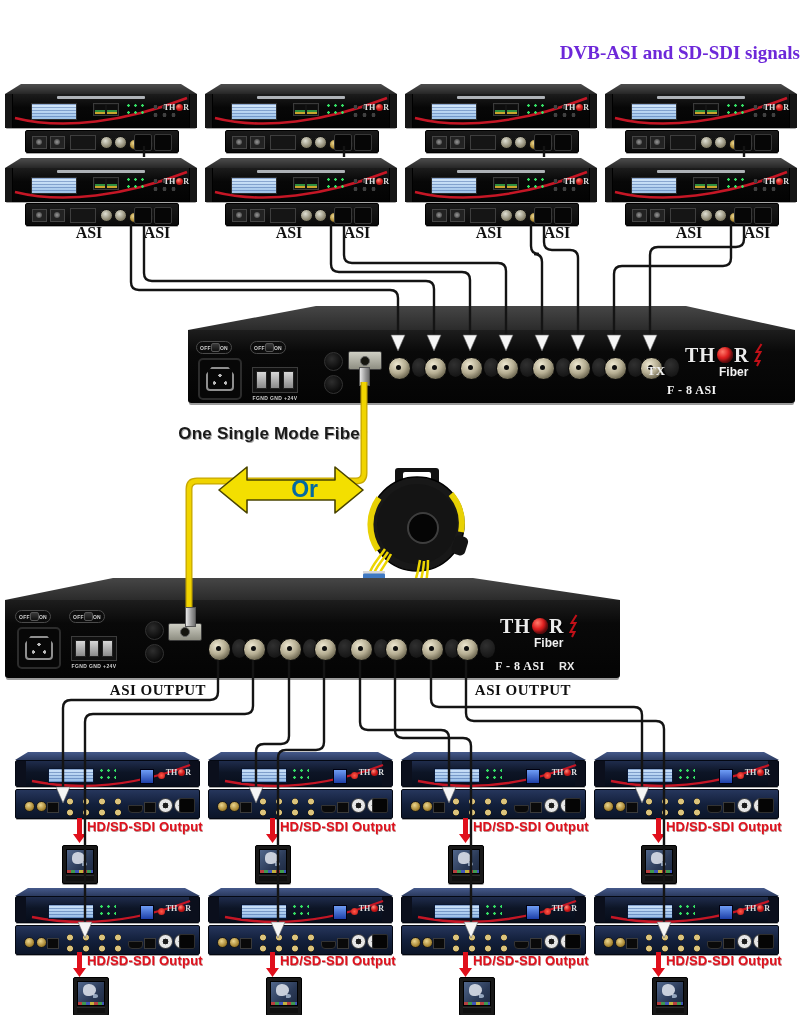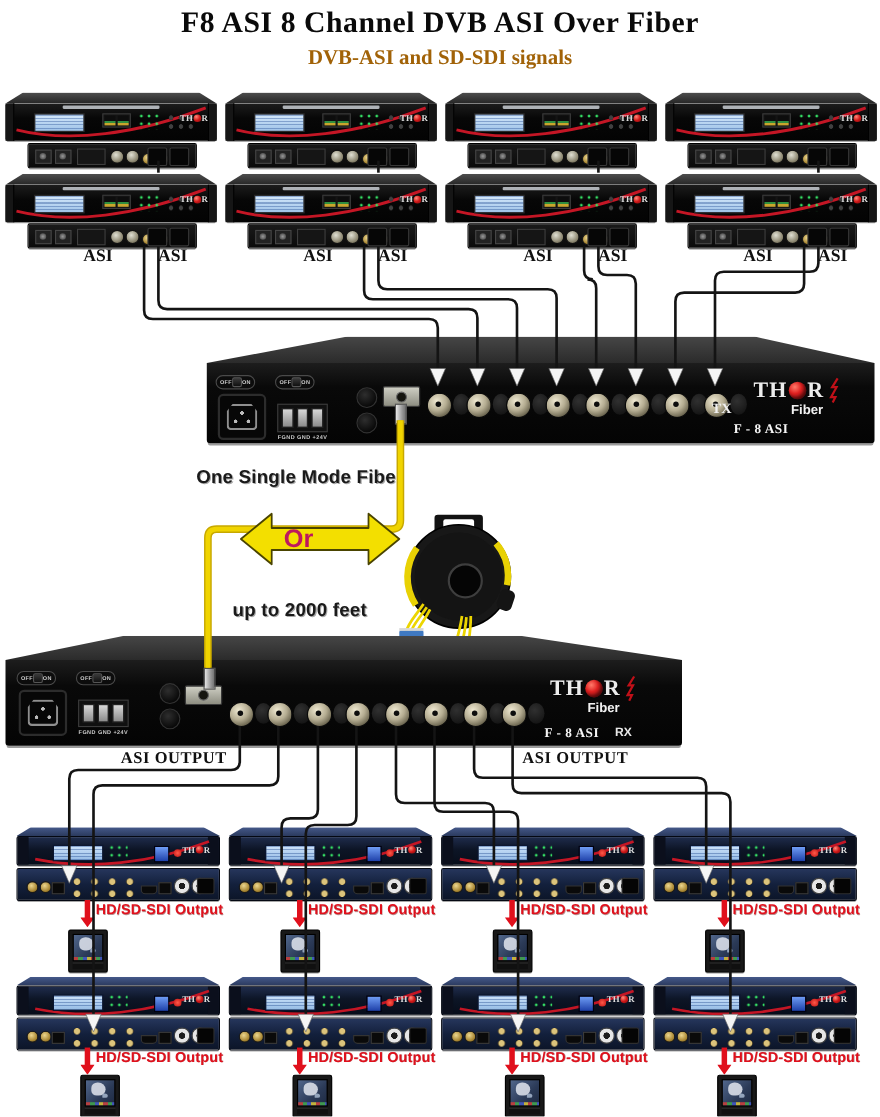"F8 ASI 8 Channel DVB" div.title { html: <div>F8 ASI 8 Channel DVB ASI Over Fiber</div> -> none }
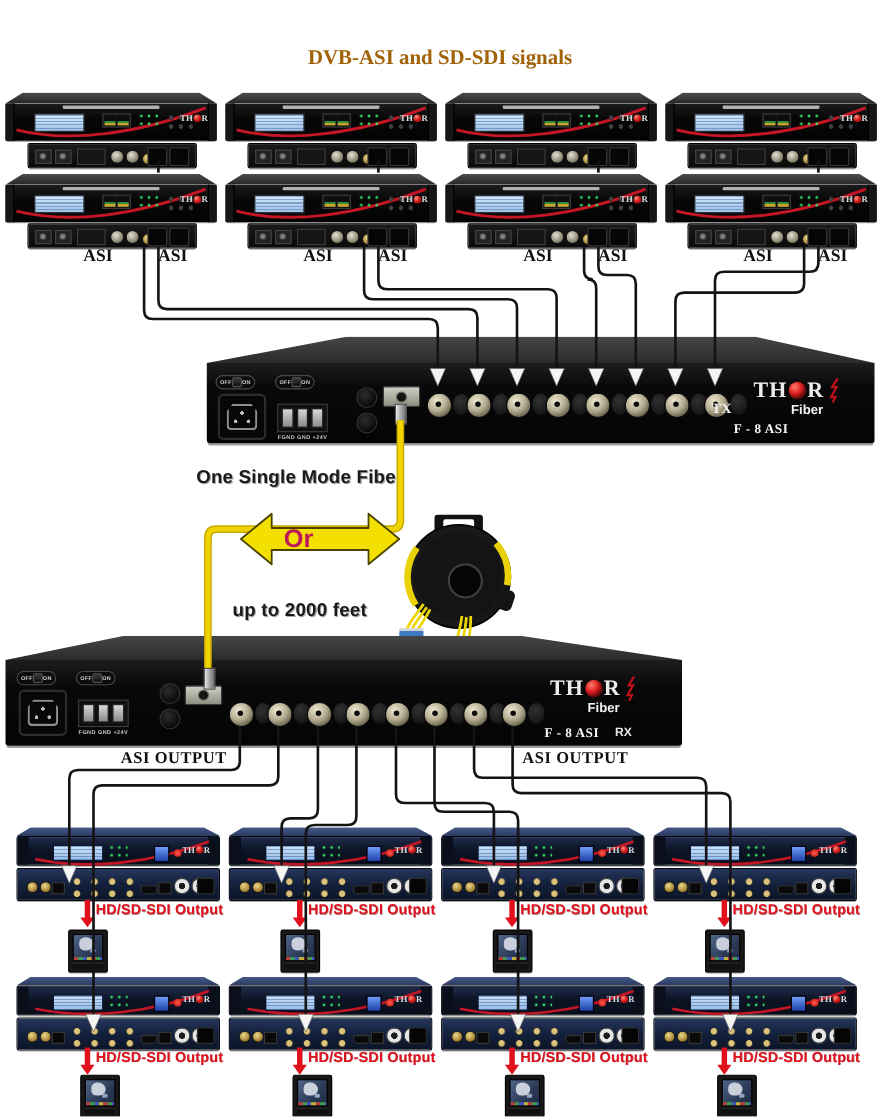"DVB-ASI and SD-SDI signals" .subtitle { color: #a16207 -> #6d28d9; text-align: center -> right }
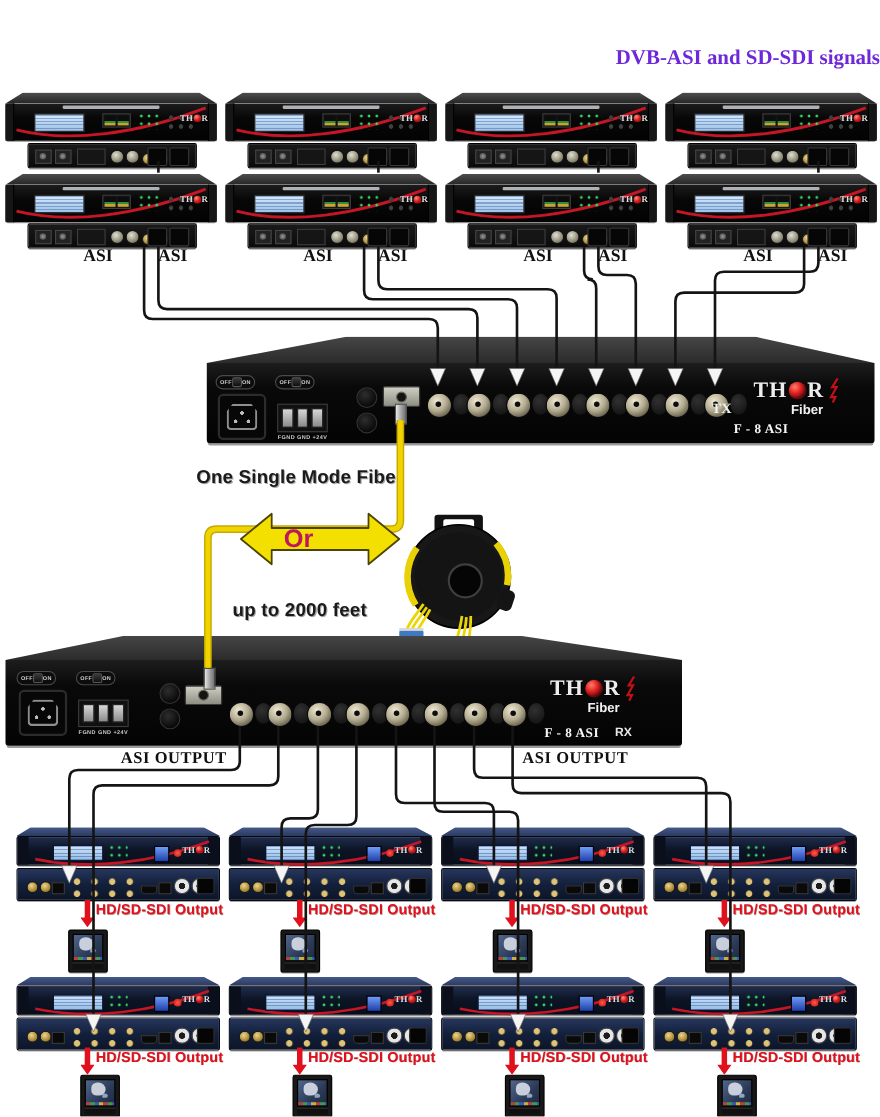"Or" .or-lab { color: #be185d -> #0369a1; text-align: left -> right }
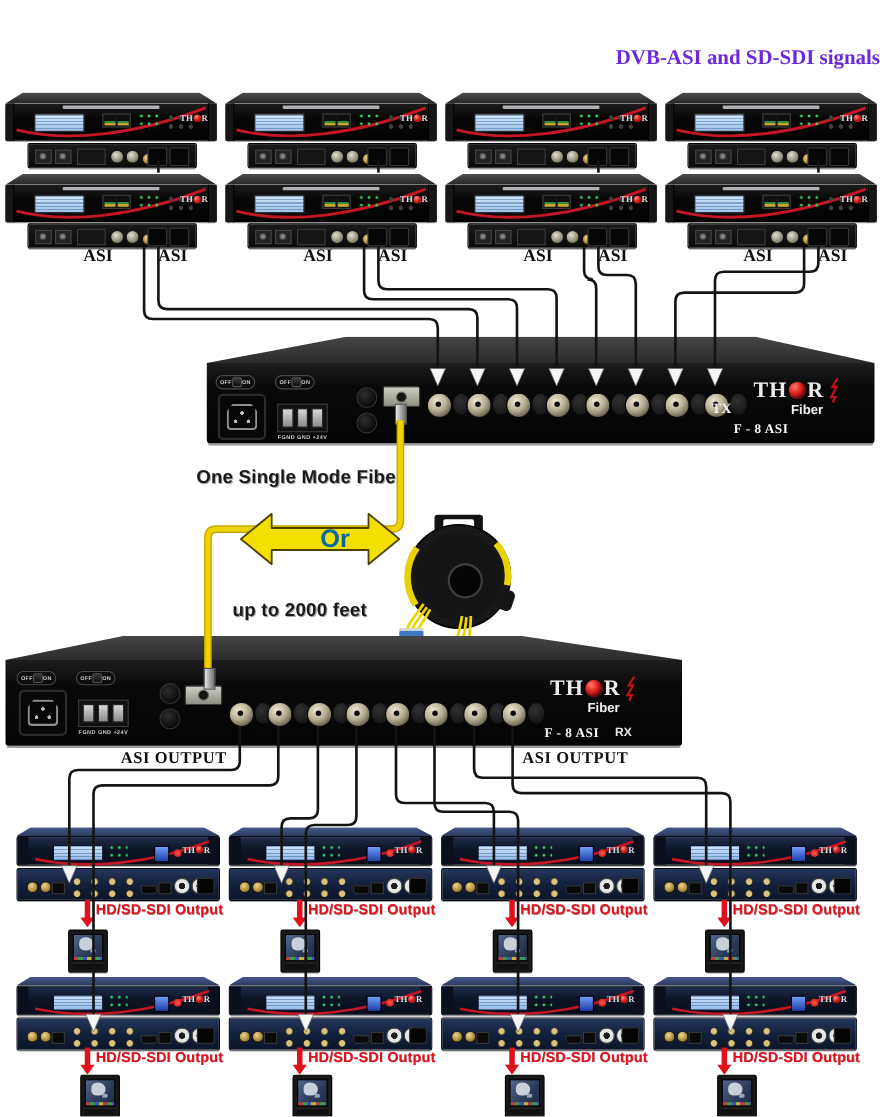"up to 2000 feet" div.mid-text { html: <div>up to 2000 feet</div> -> none }
